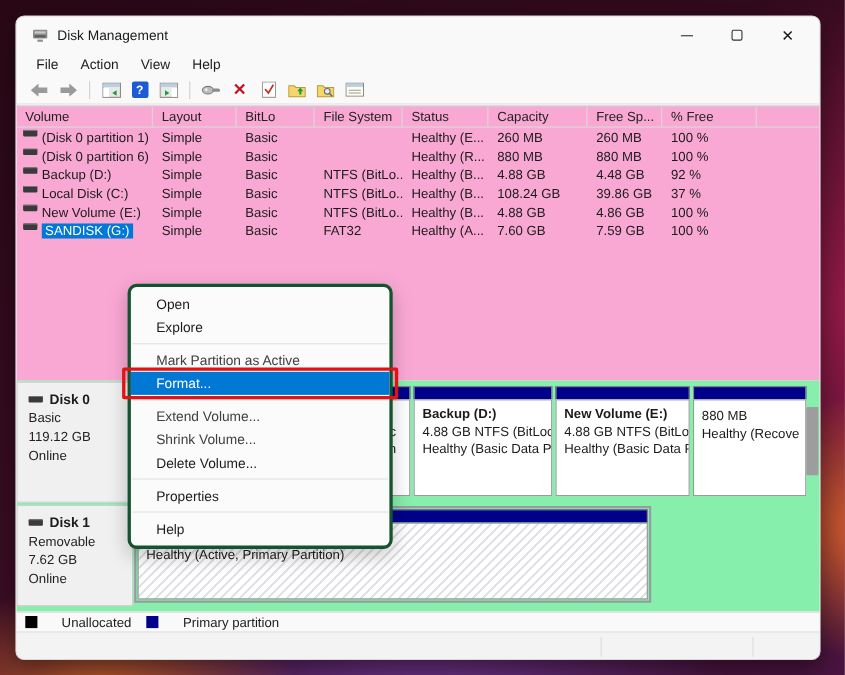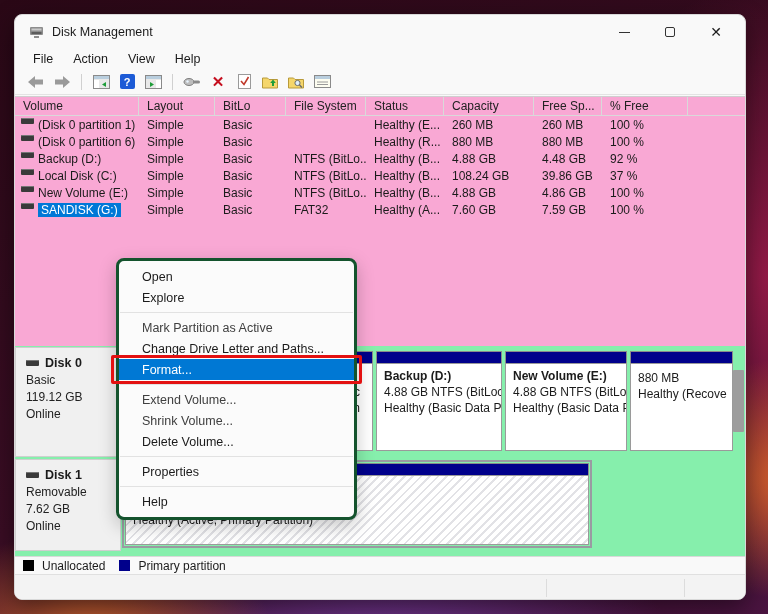"Change Drive Letter and Paths..." div.mi { html: <div>Change Drive Letter and Paths...</div> -> none }
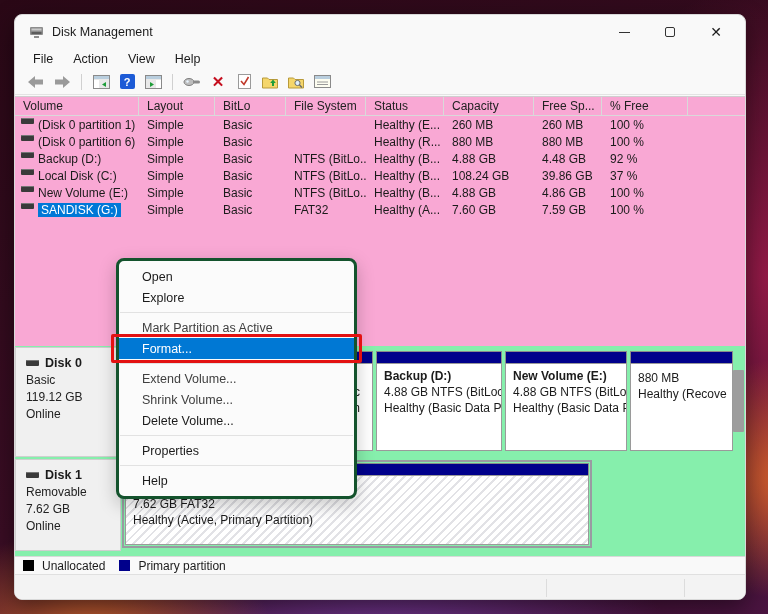"7.62 GB FAT32" div.pl { html: <div>7.62 GB FAT32</div> -> none }
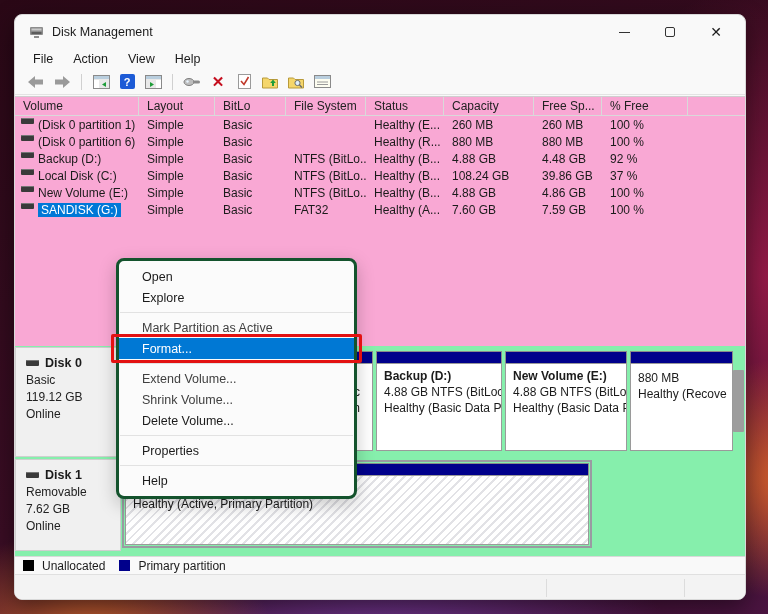"Unallocated" .legend-item { gap: 8px -> 22px }
